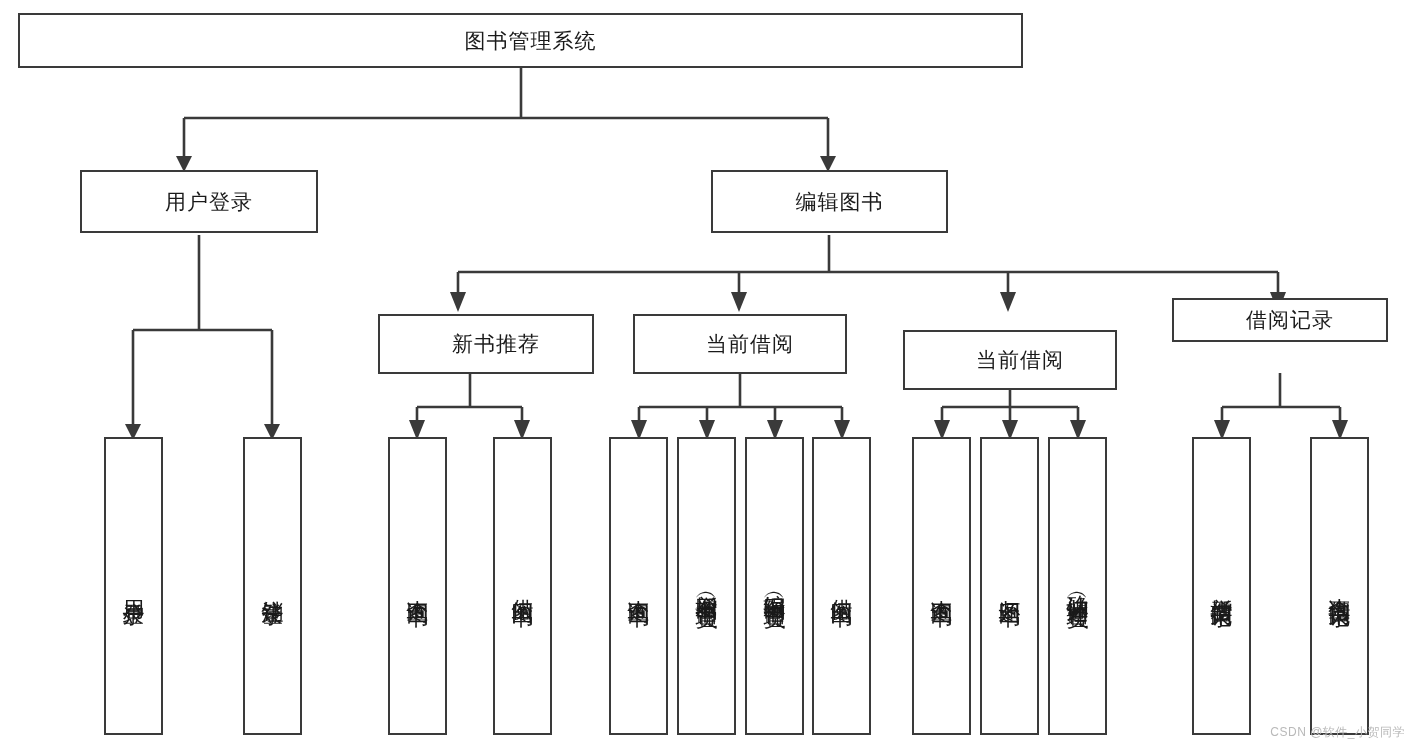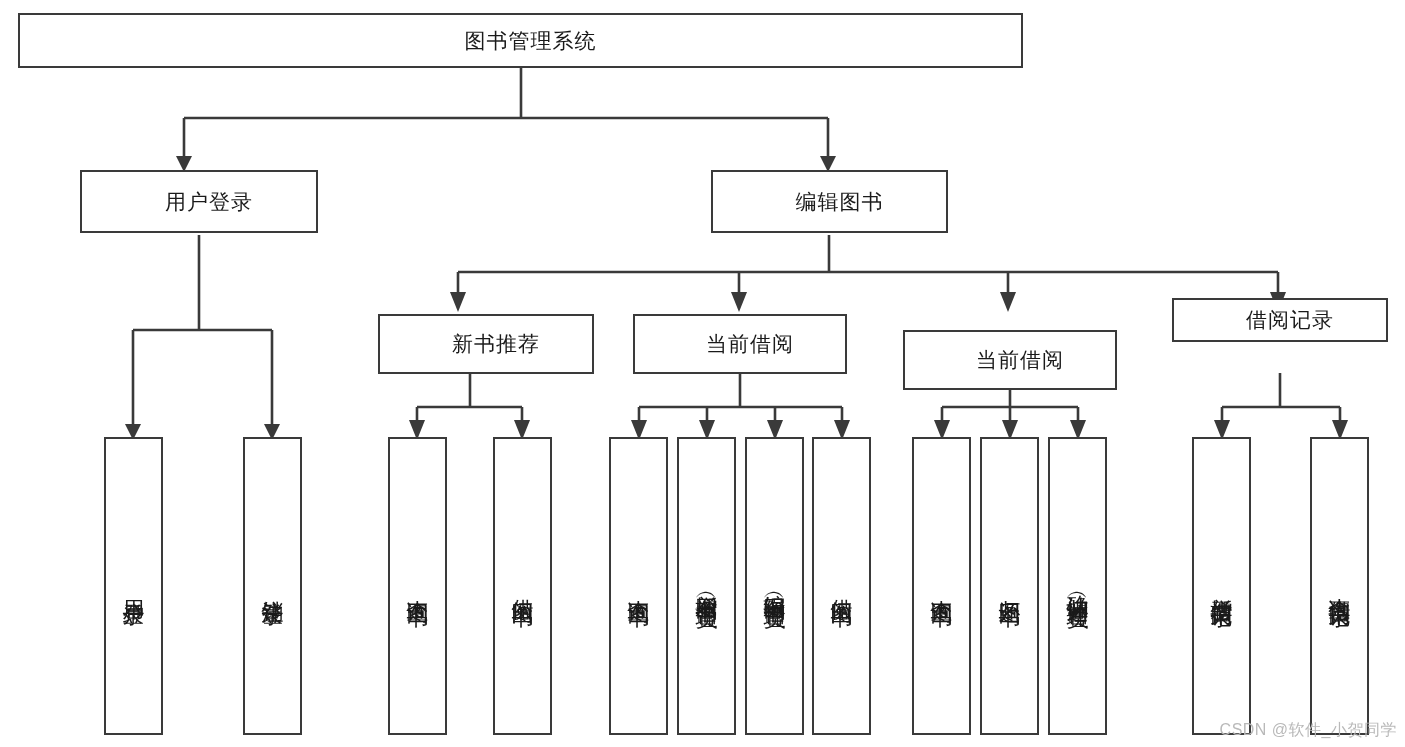"CSDN @软件_小贺同学" #watermark { font-size: 16px -> 12px; right: 8px -> 0 }
